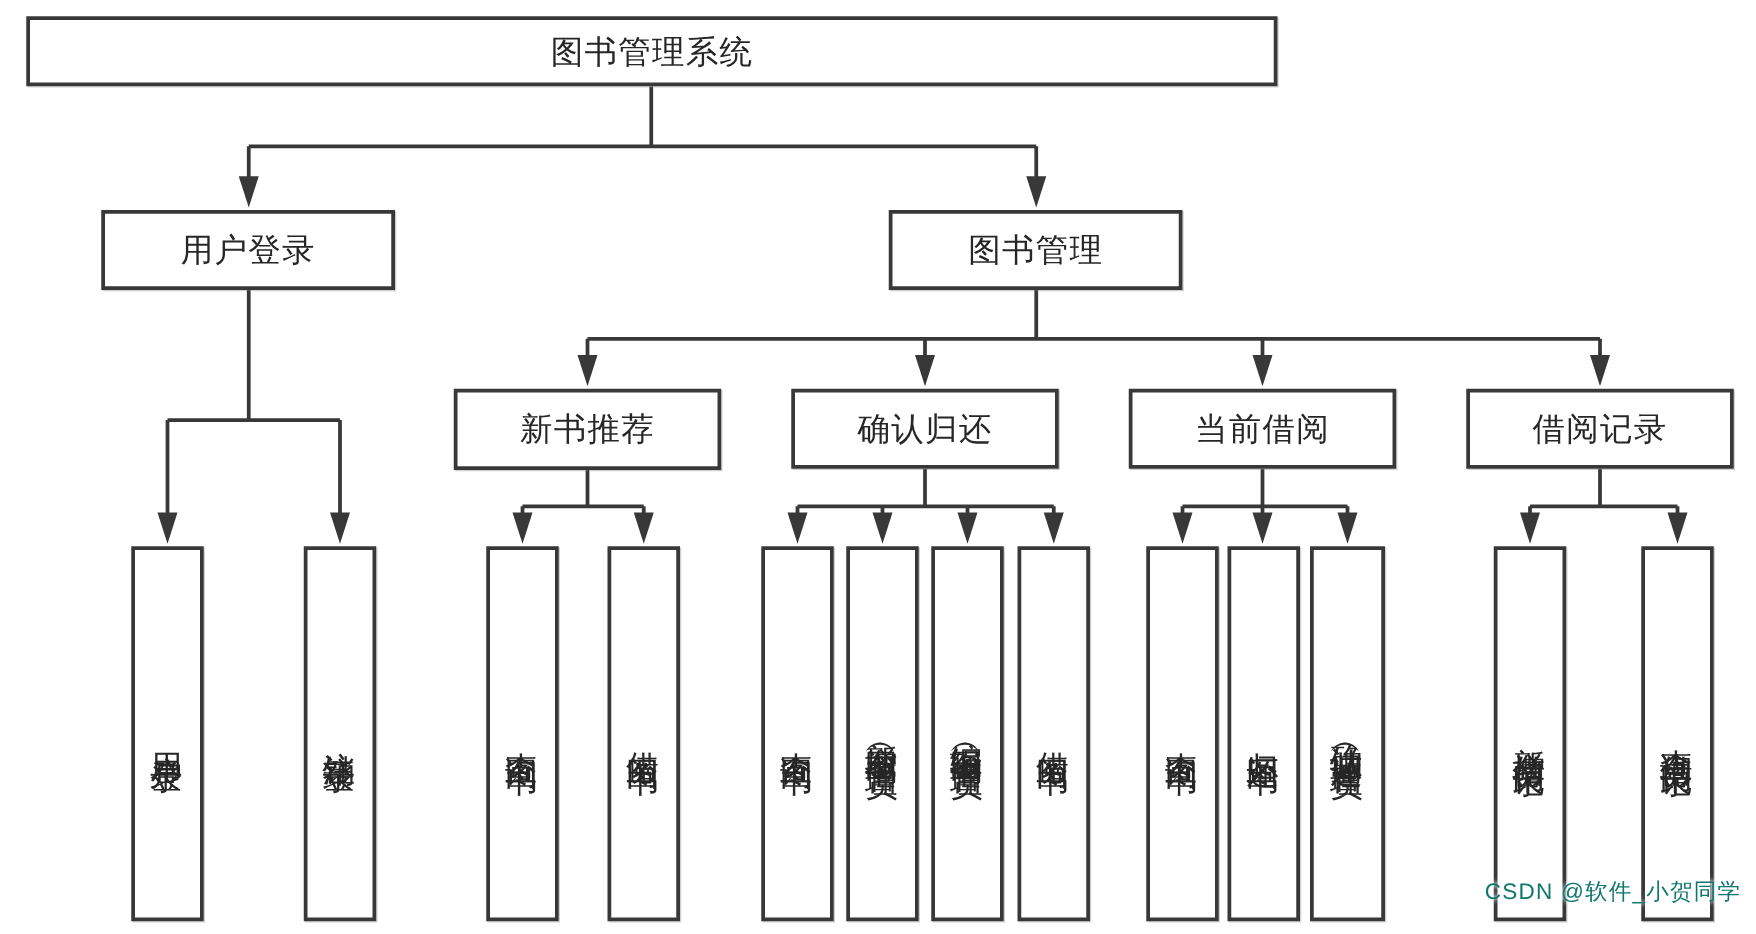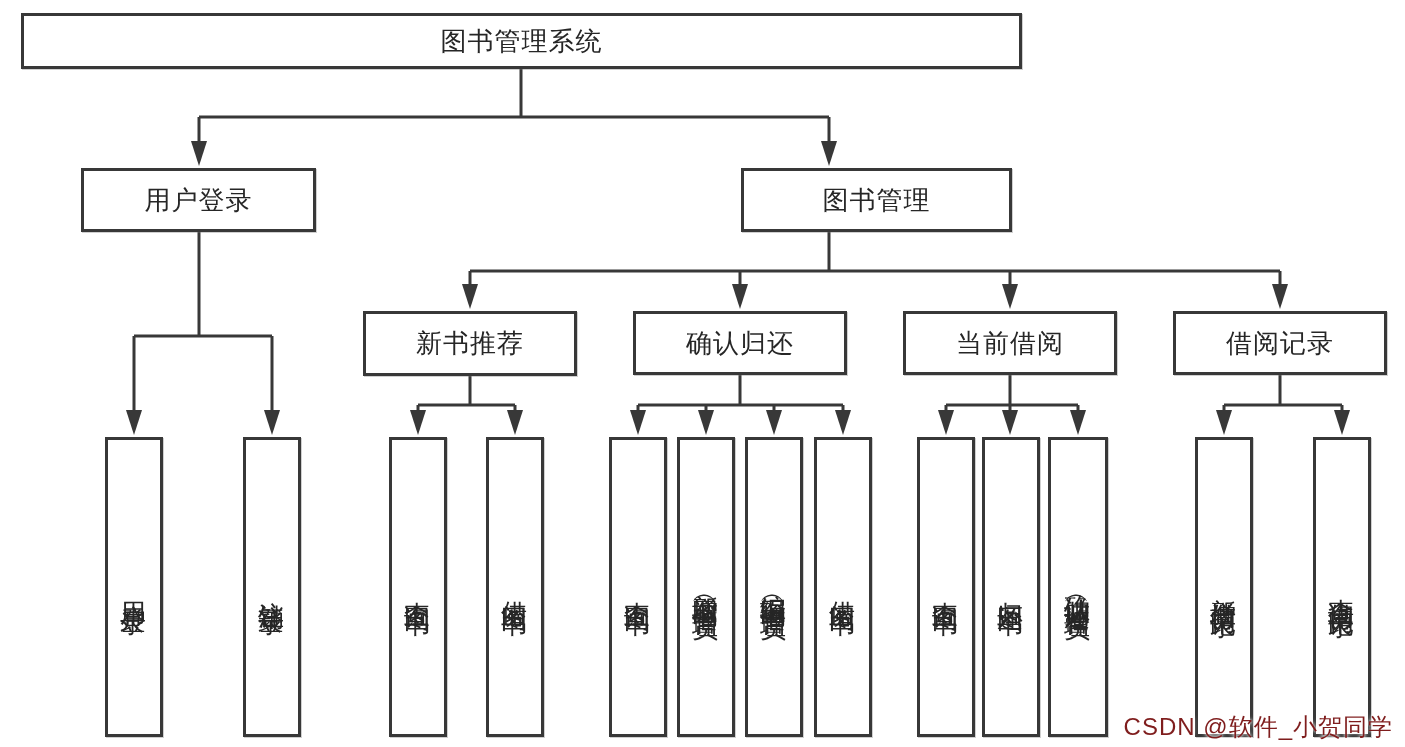"图书管理" div.box { margin-left: 30px -> none; width: 271px -> 235px }
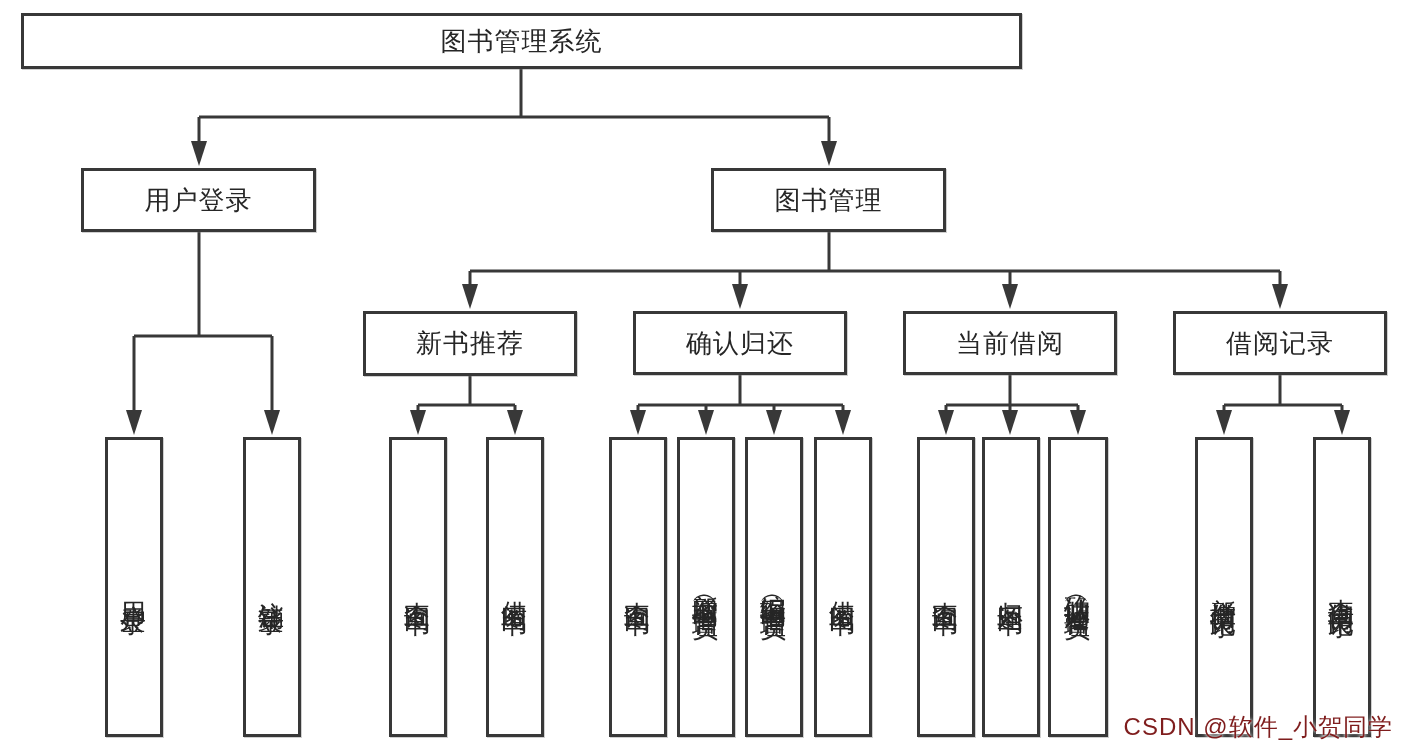"CSDN @软件_小贺同学" .watermark { bottom: 4px -> 22px; color: #7f1d1d -> #0f766e; font-size: 24px -> 18px }
